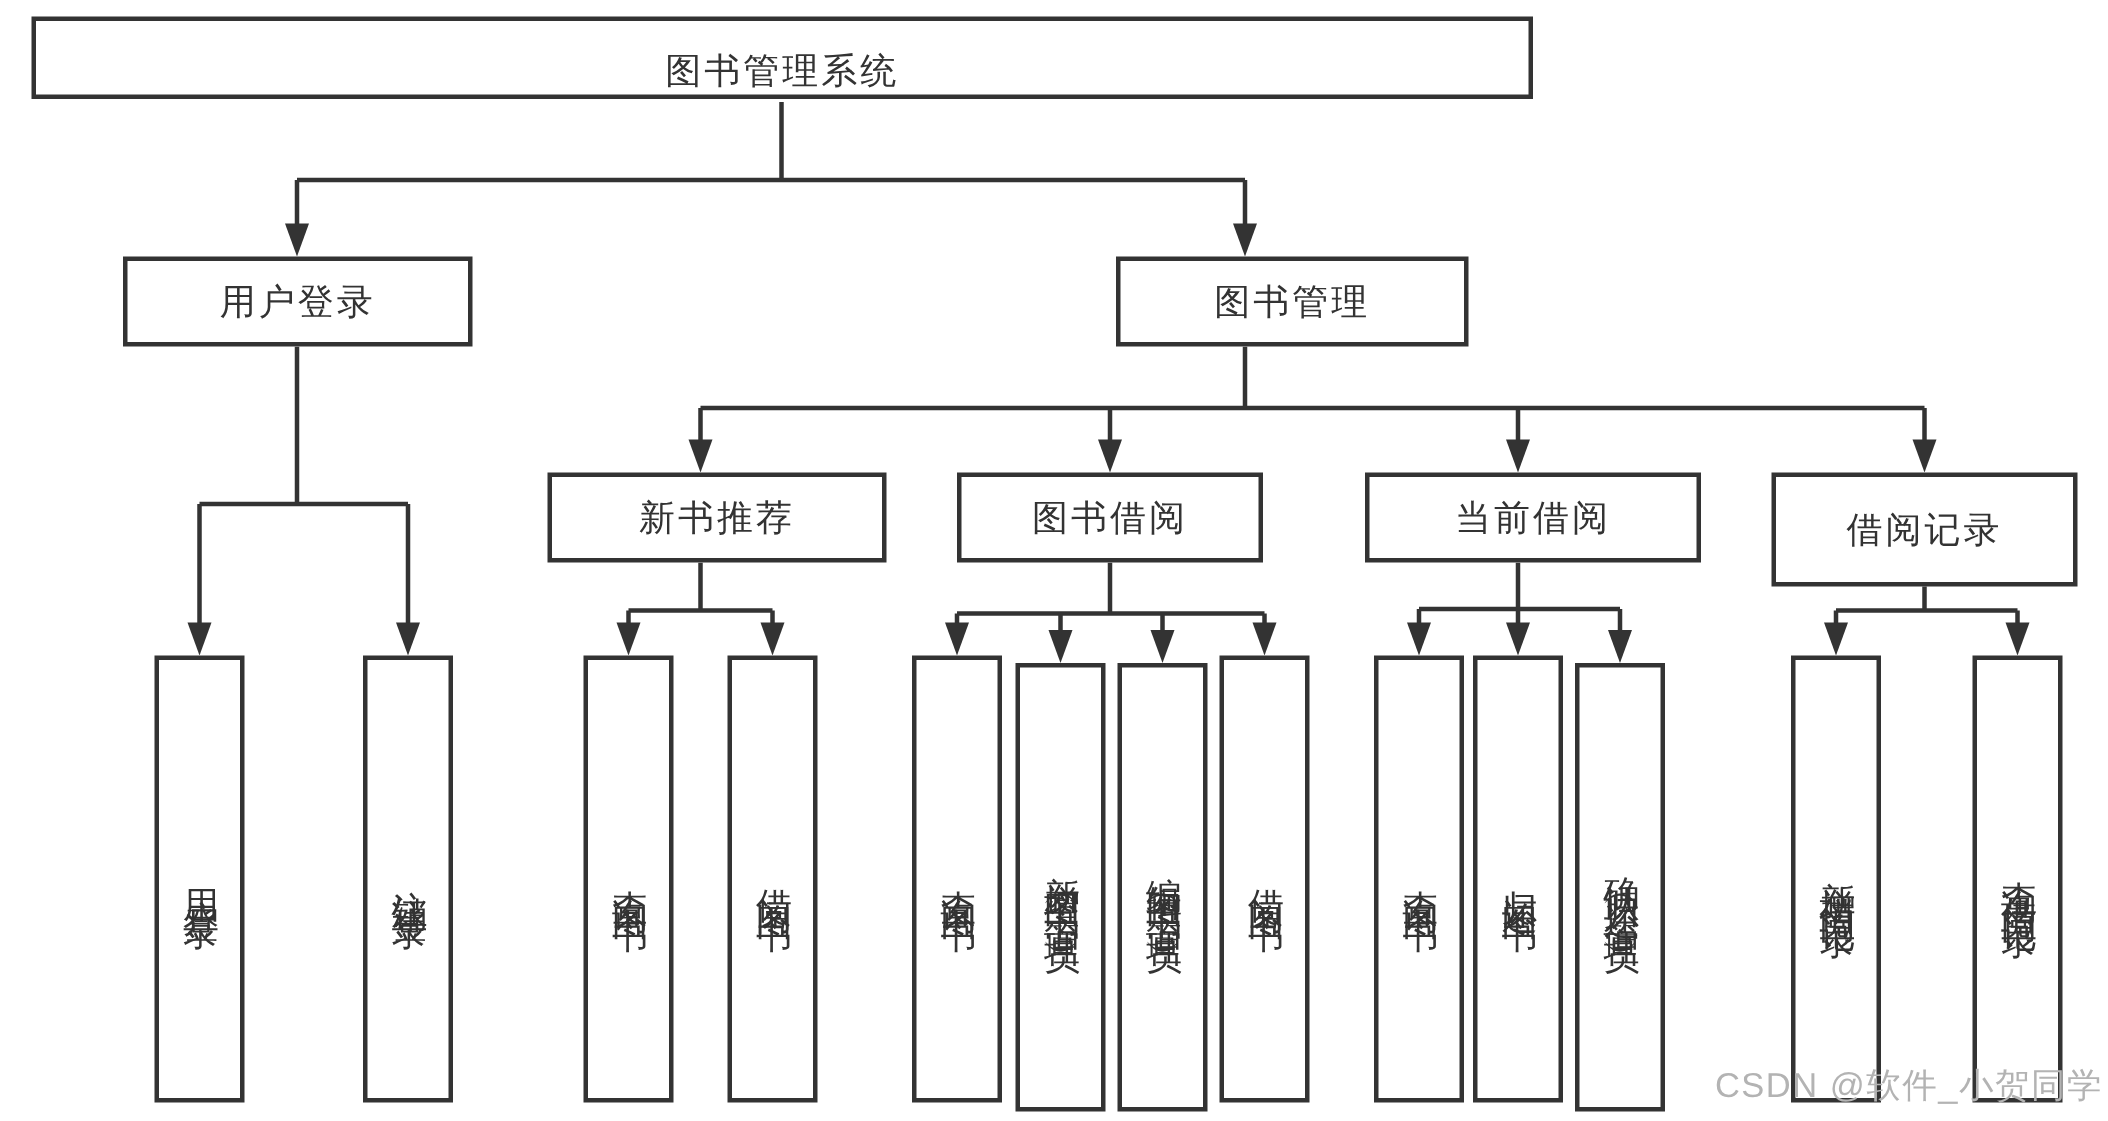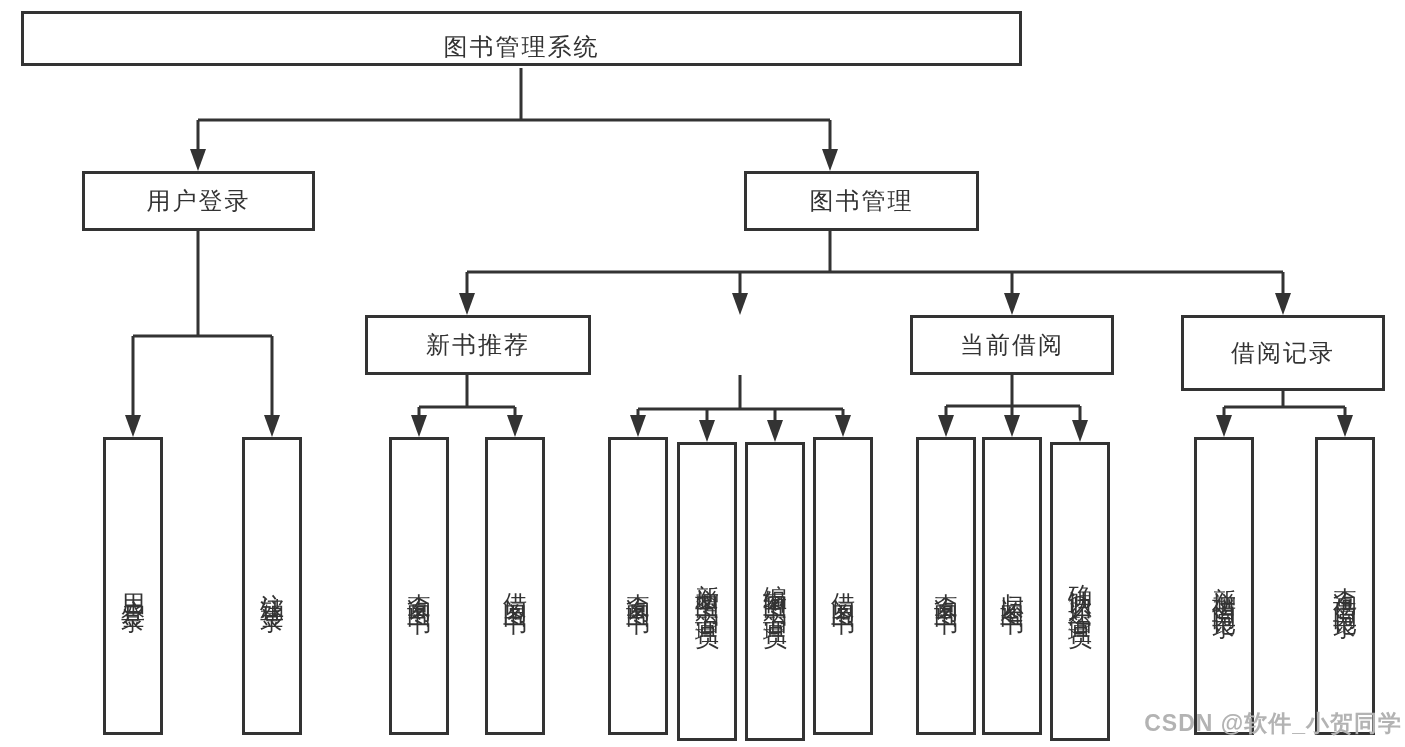"图书借阅" div.node { html: none -> <div> <span>图书借阅</span> </div> }
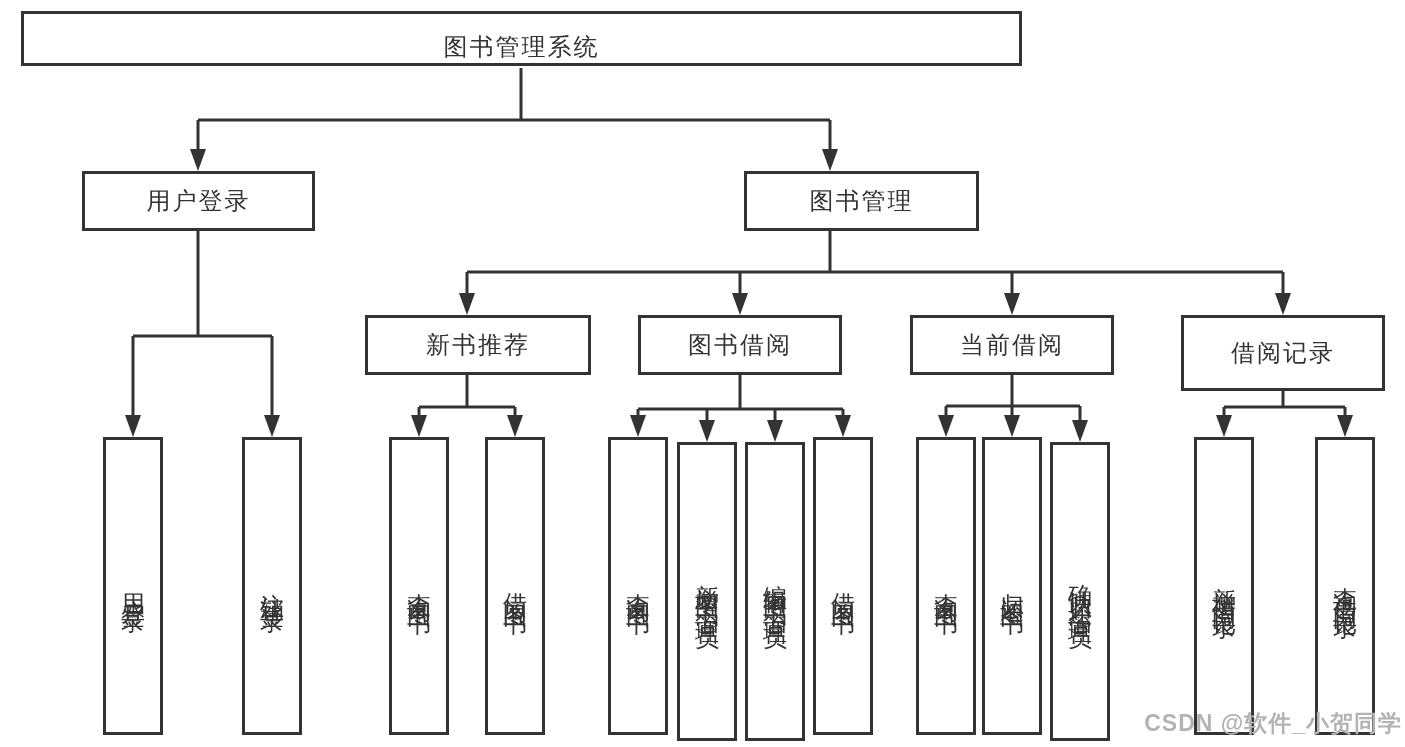"当前借阅" #n-current-borrow { width: 204px -> 224px }
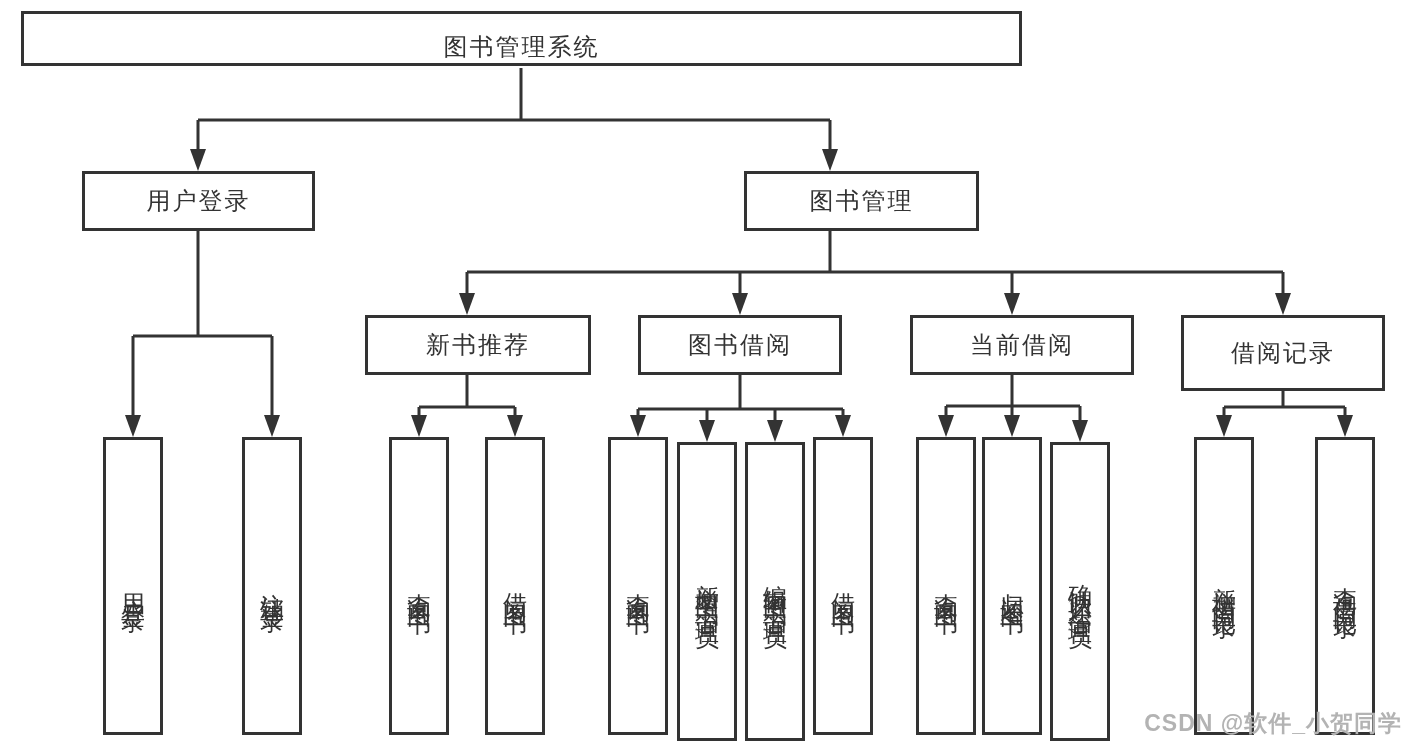"CSDN @软件_小贺同学" .watermark { font-weight: bold -> none }
